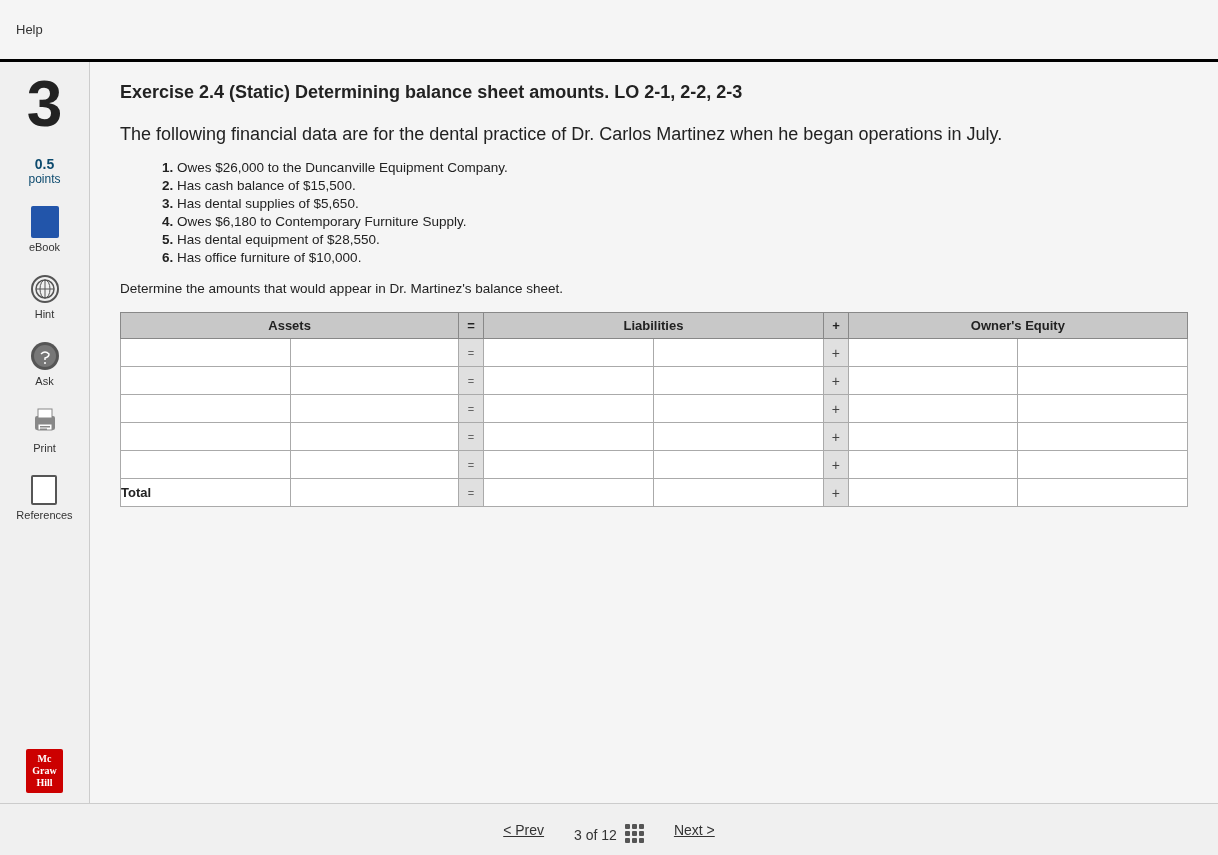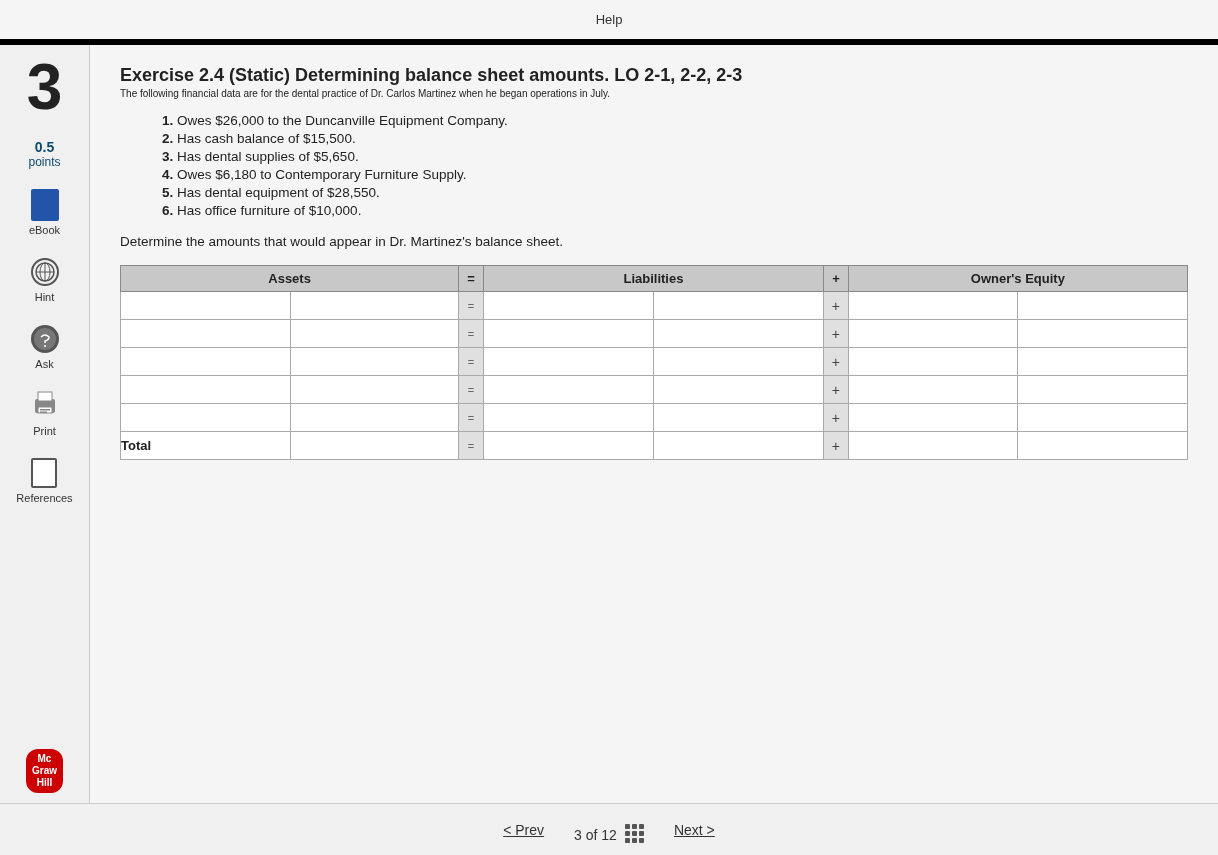"Help" .top-bar { border-bottom: 6px solid #000000 -> 3px solid #000000; justify-content: center -> flex-start; padding: 12px 16px -> 22px 16px }
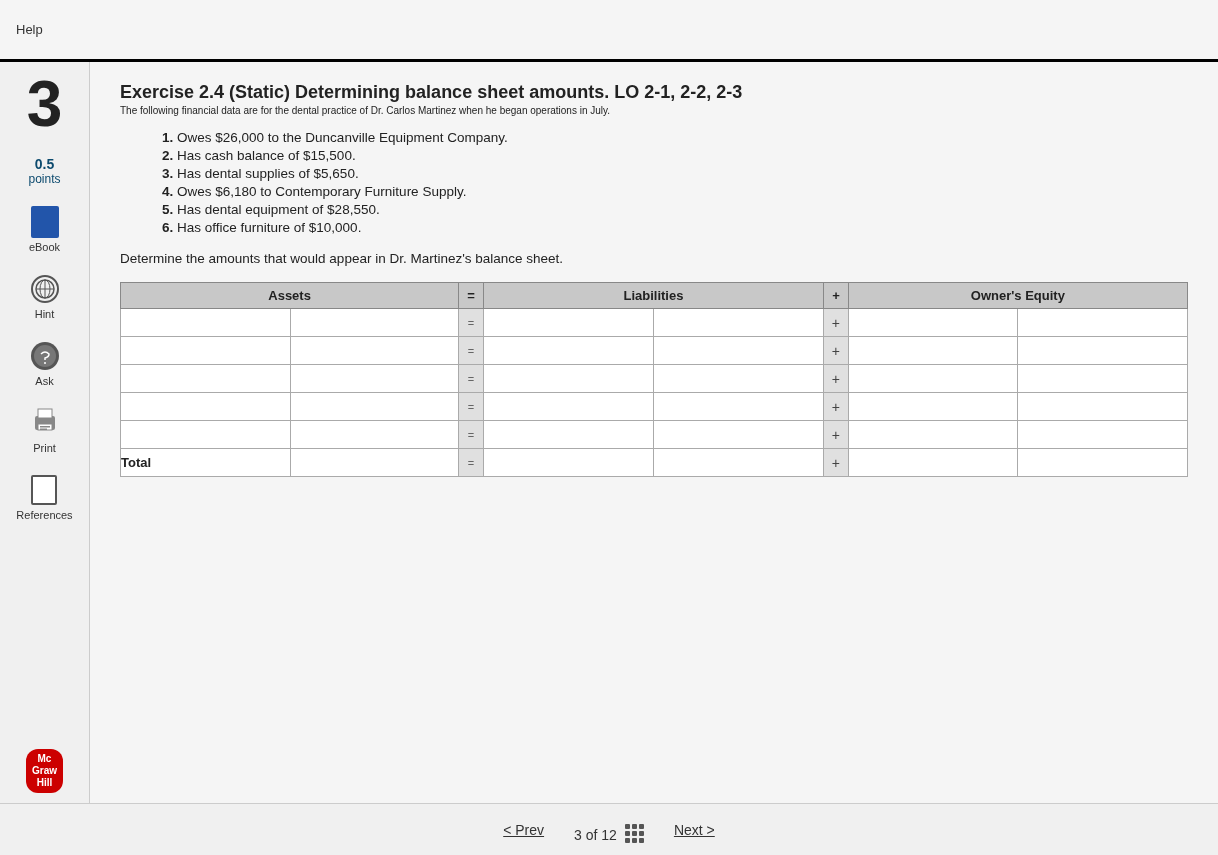"Exercise 2.4 (Static) Determining" .exercise-title { margin-bottom: none -> 18px }
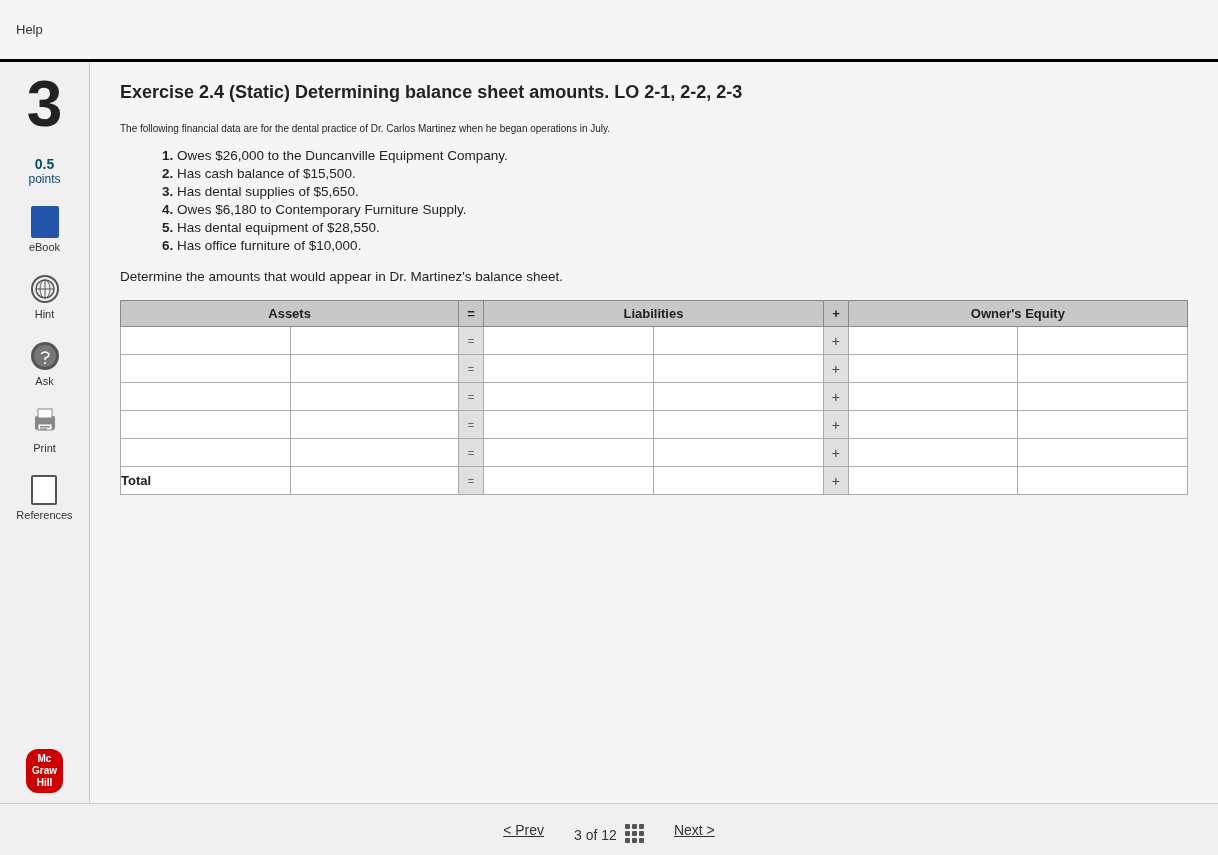"The following financial data are" .intro-text { font-size: 10px -> 18px }
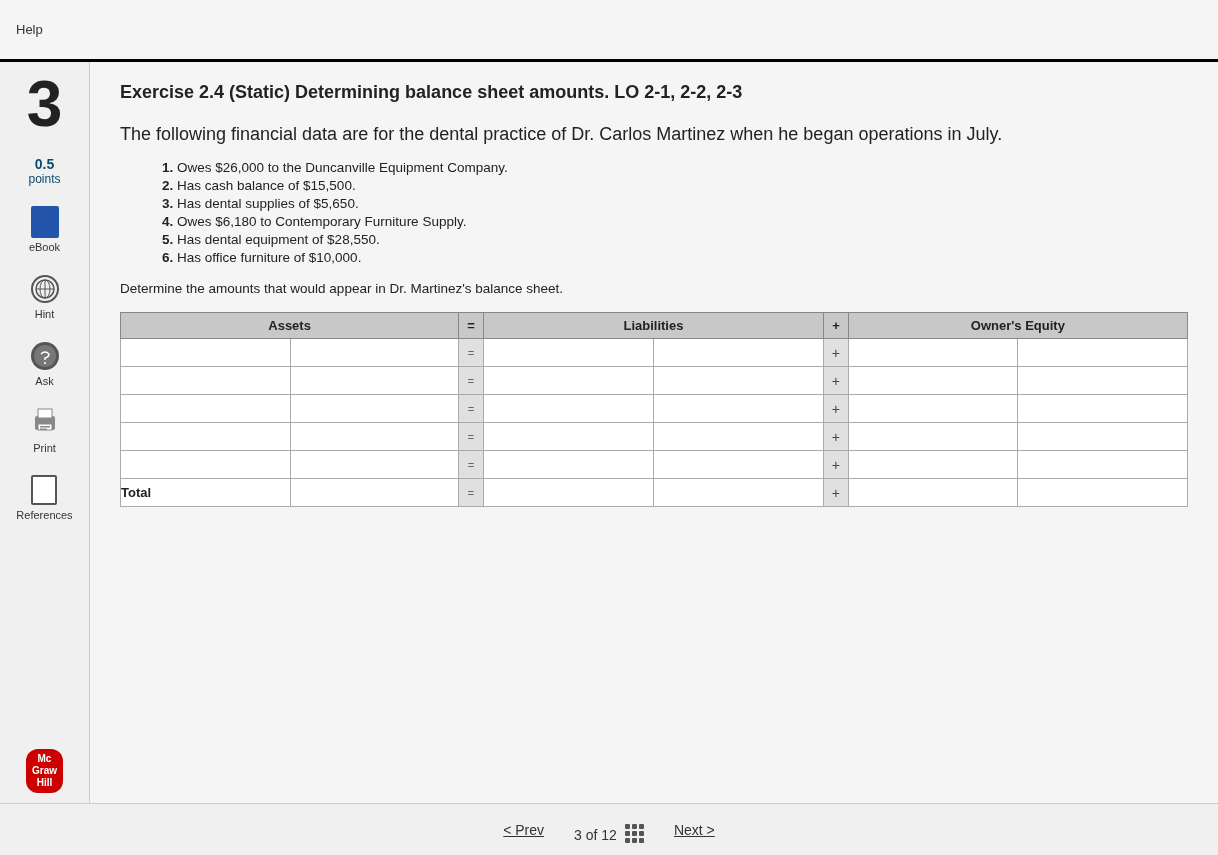"Mc" .mcgraw-logo { border-radius: 12px -> 2px; font-family: none -> Liberation Serif, serif }
